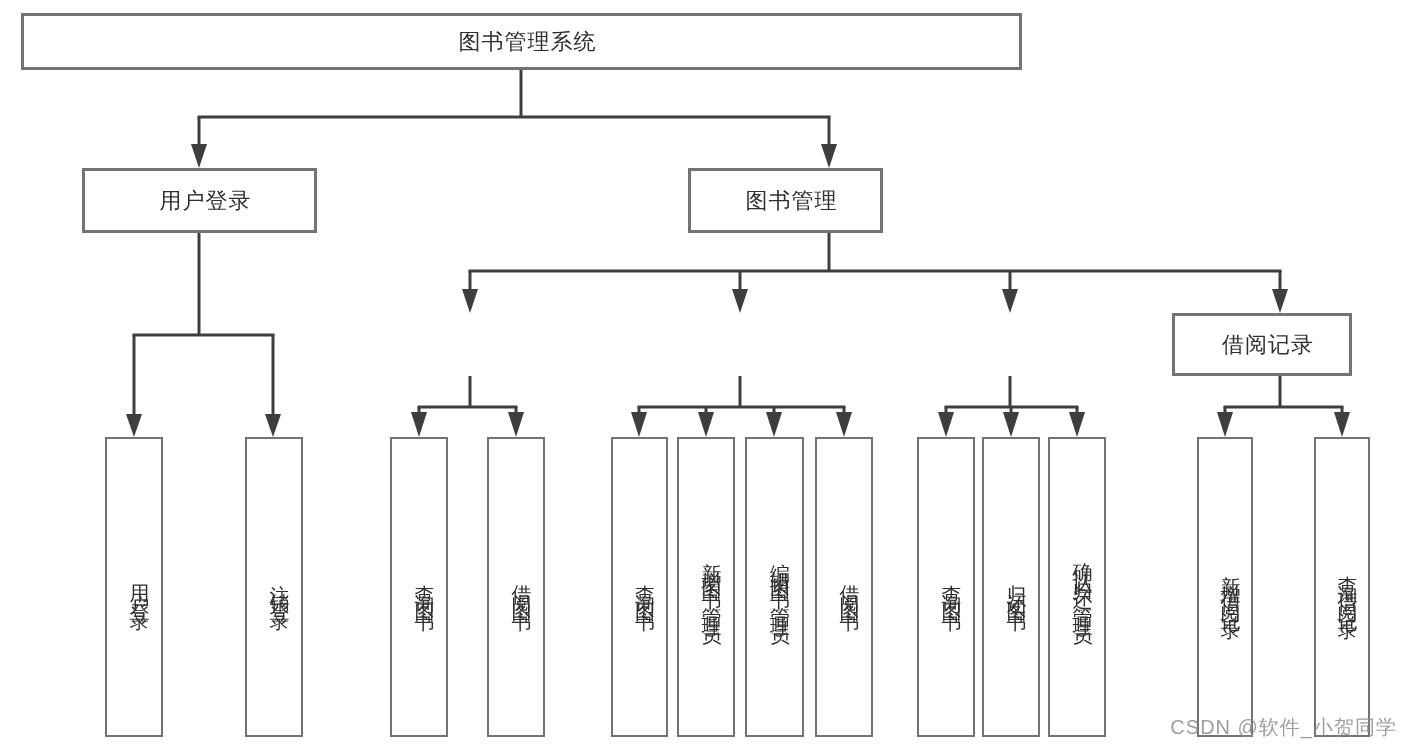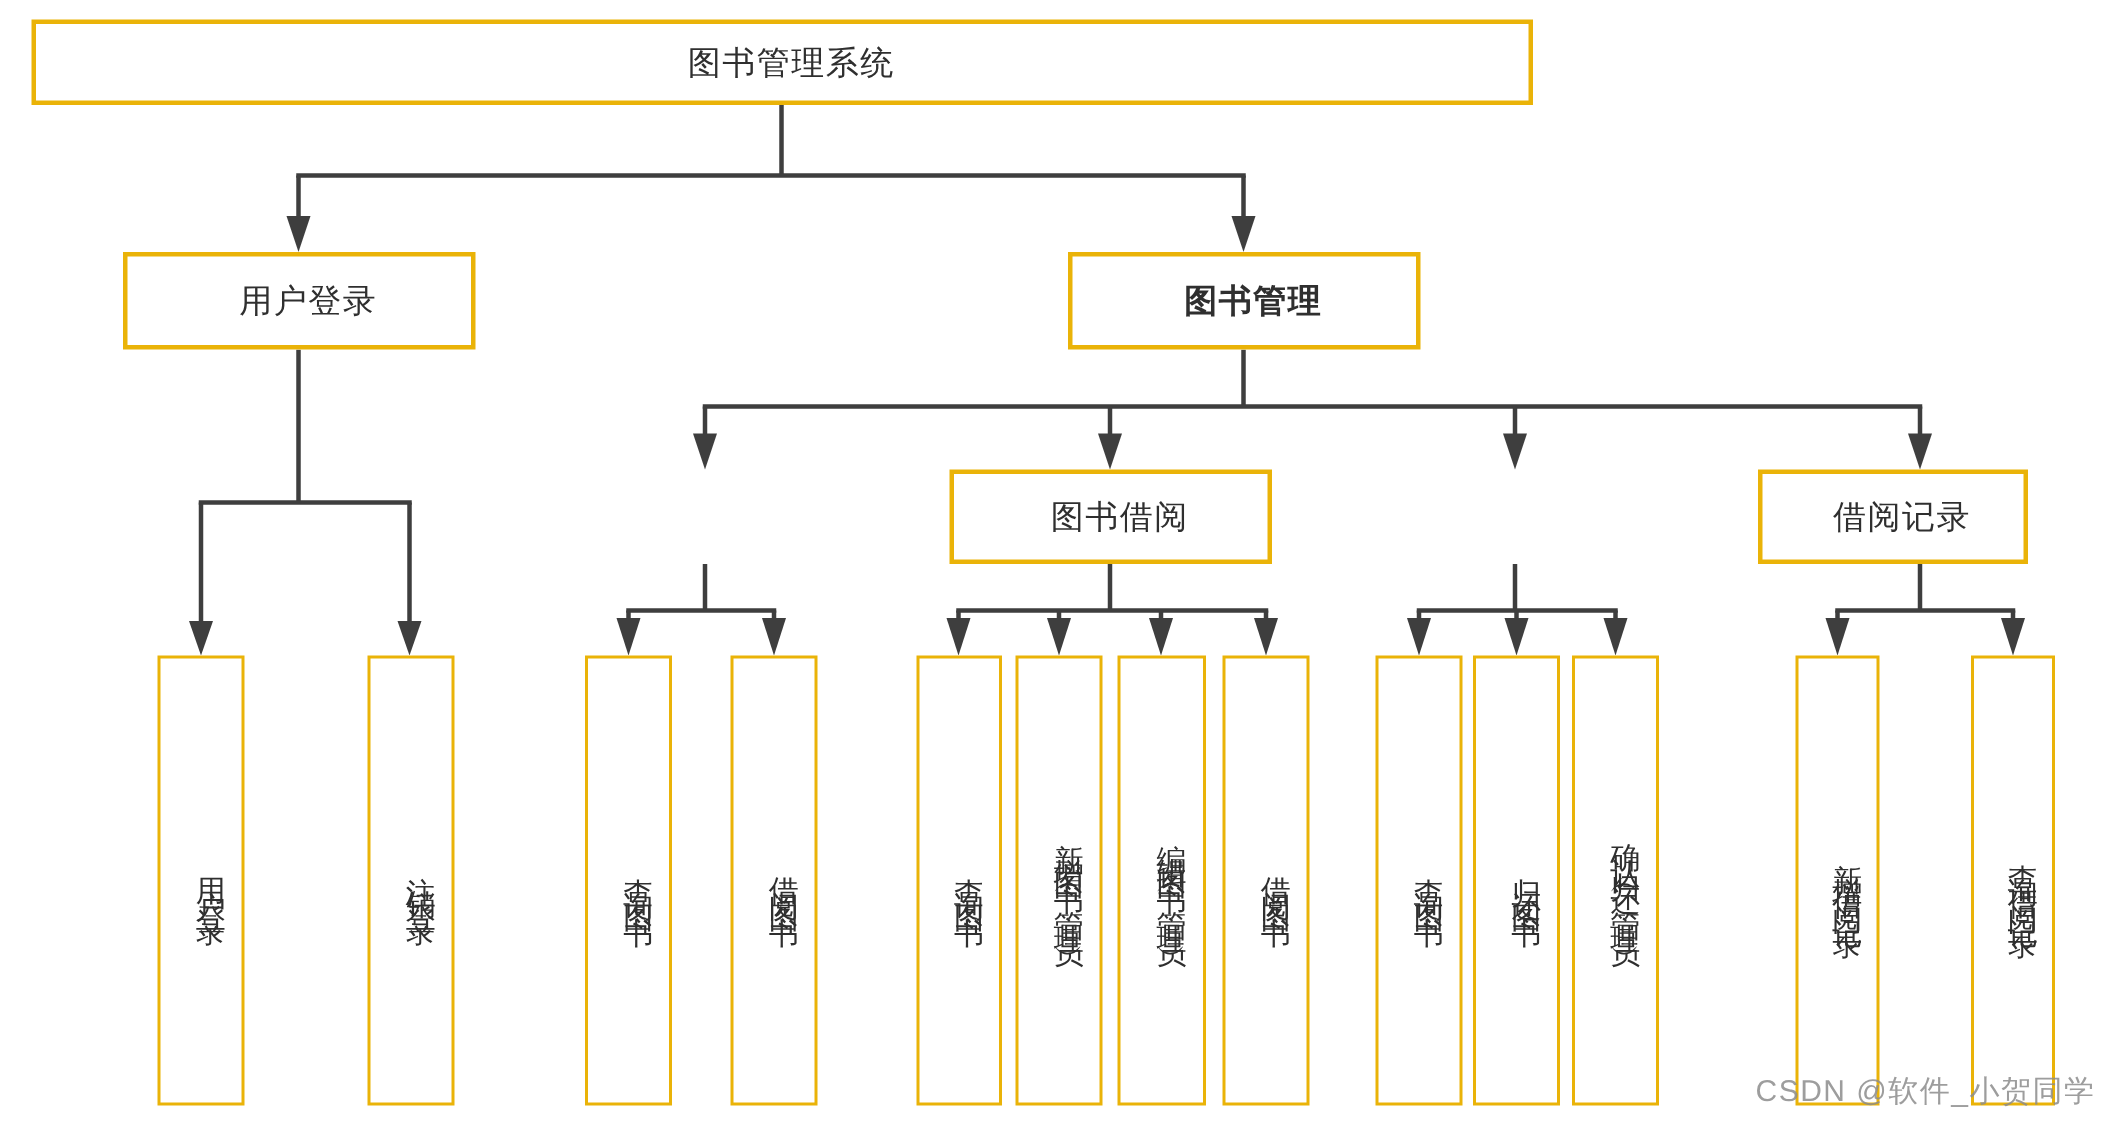"图书管理系统" .node { border: 3px solid #eab308 -> 3px solid #737373 }
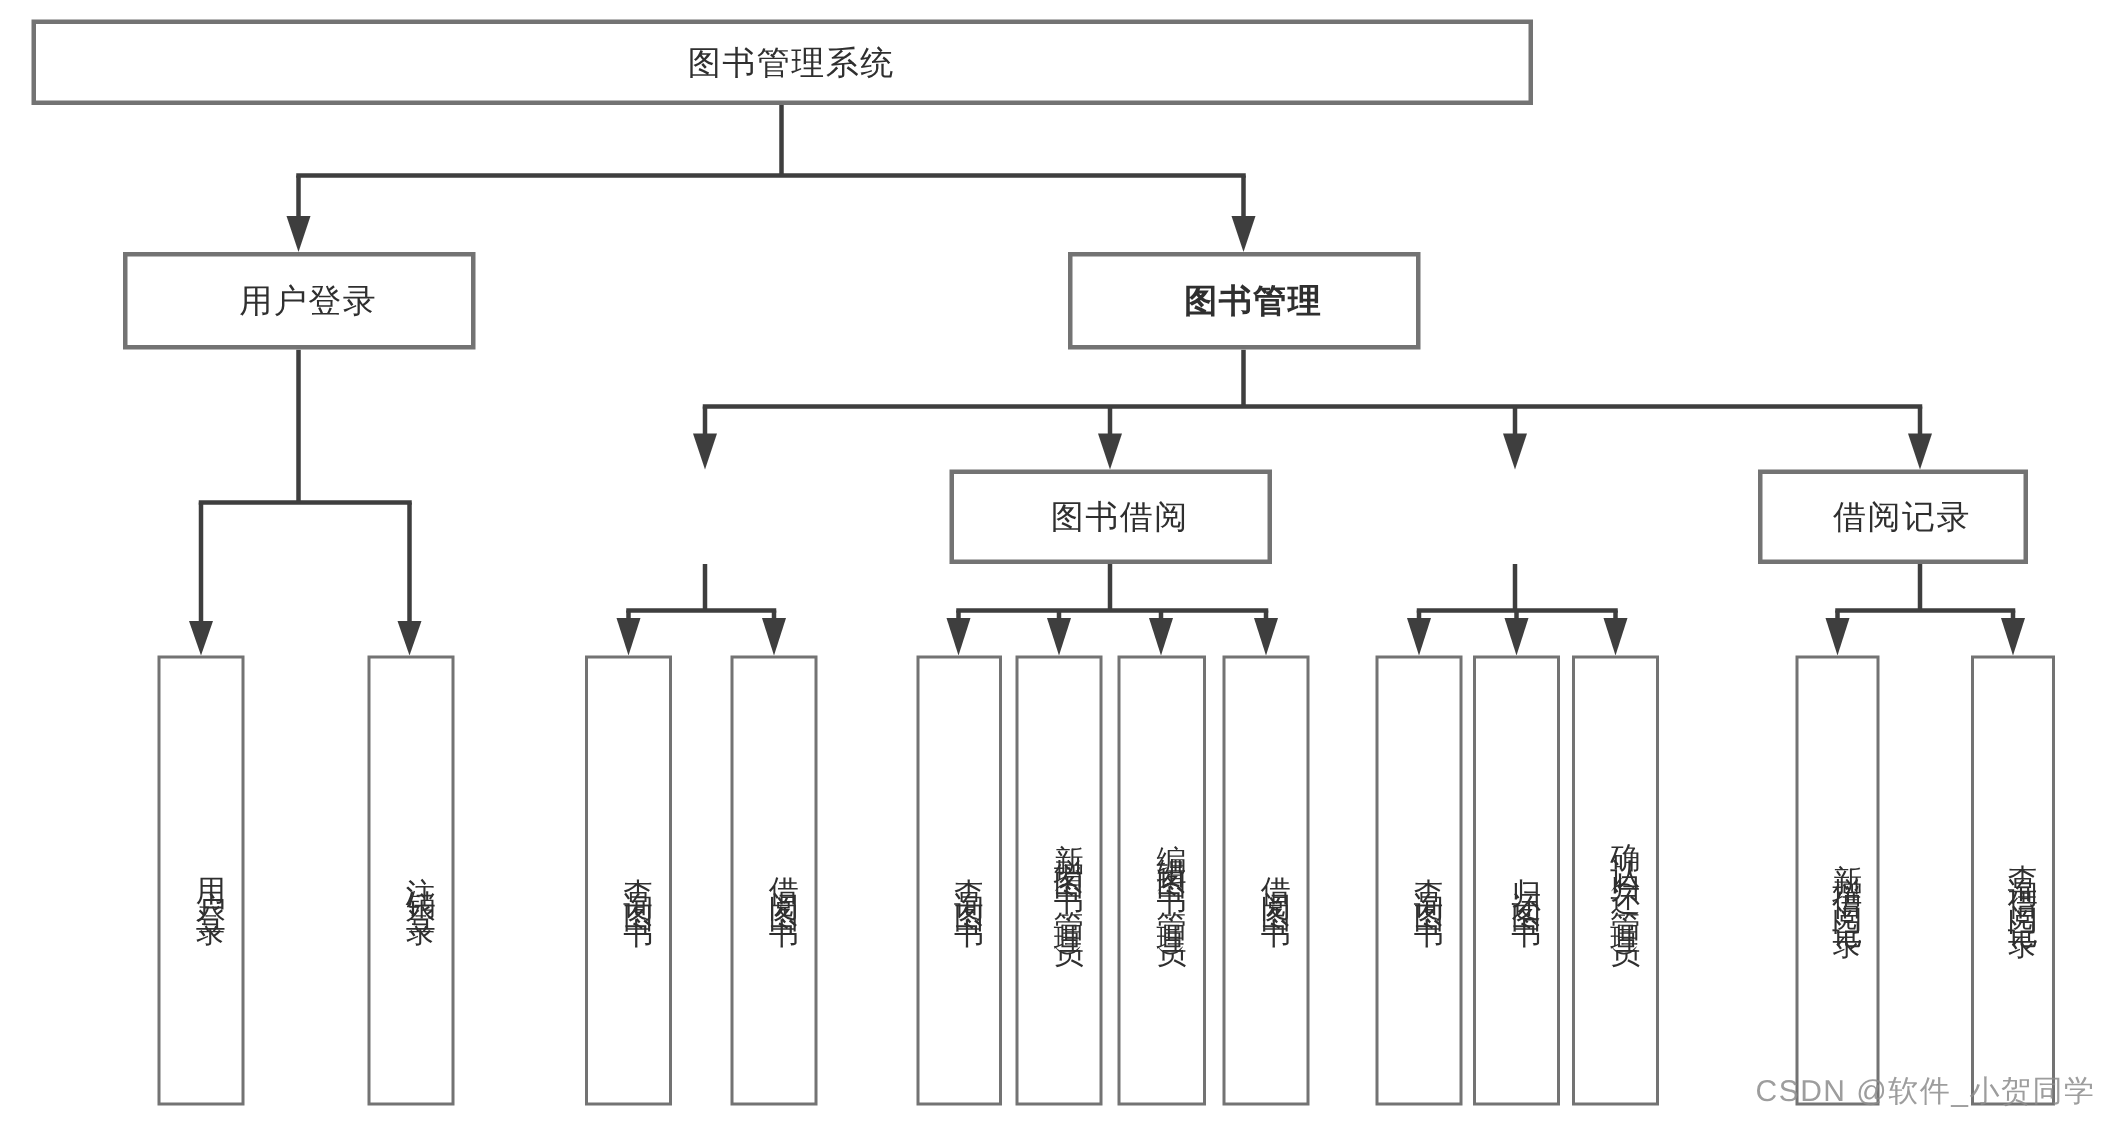"图书管理" div.node { font-weight: bold -> none; left: 712px -> 688px; width: 235px -> 195px }
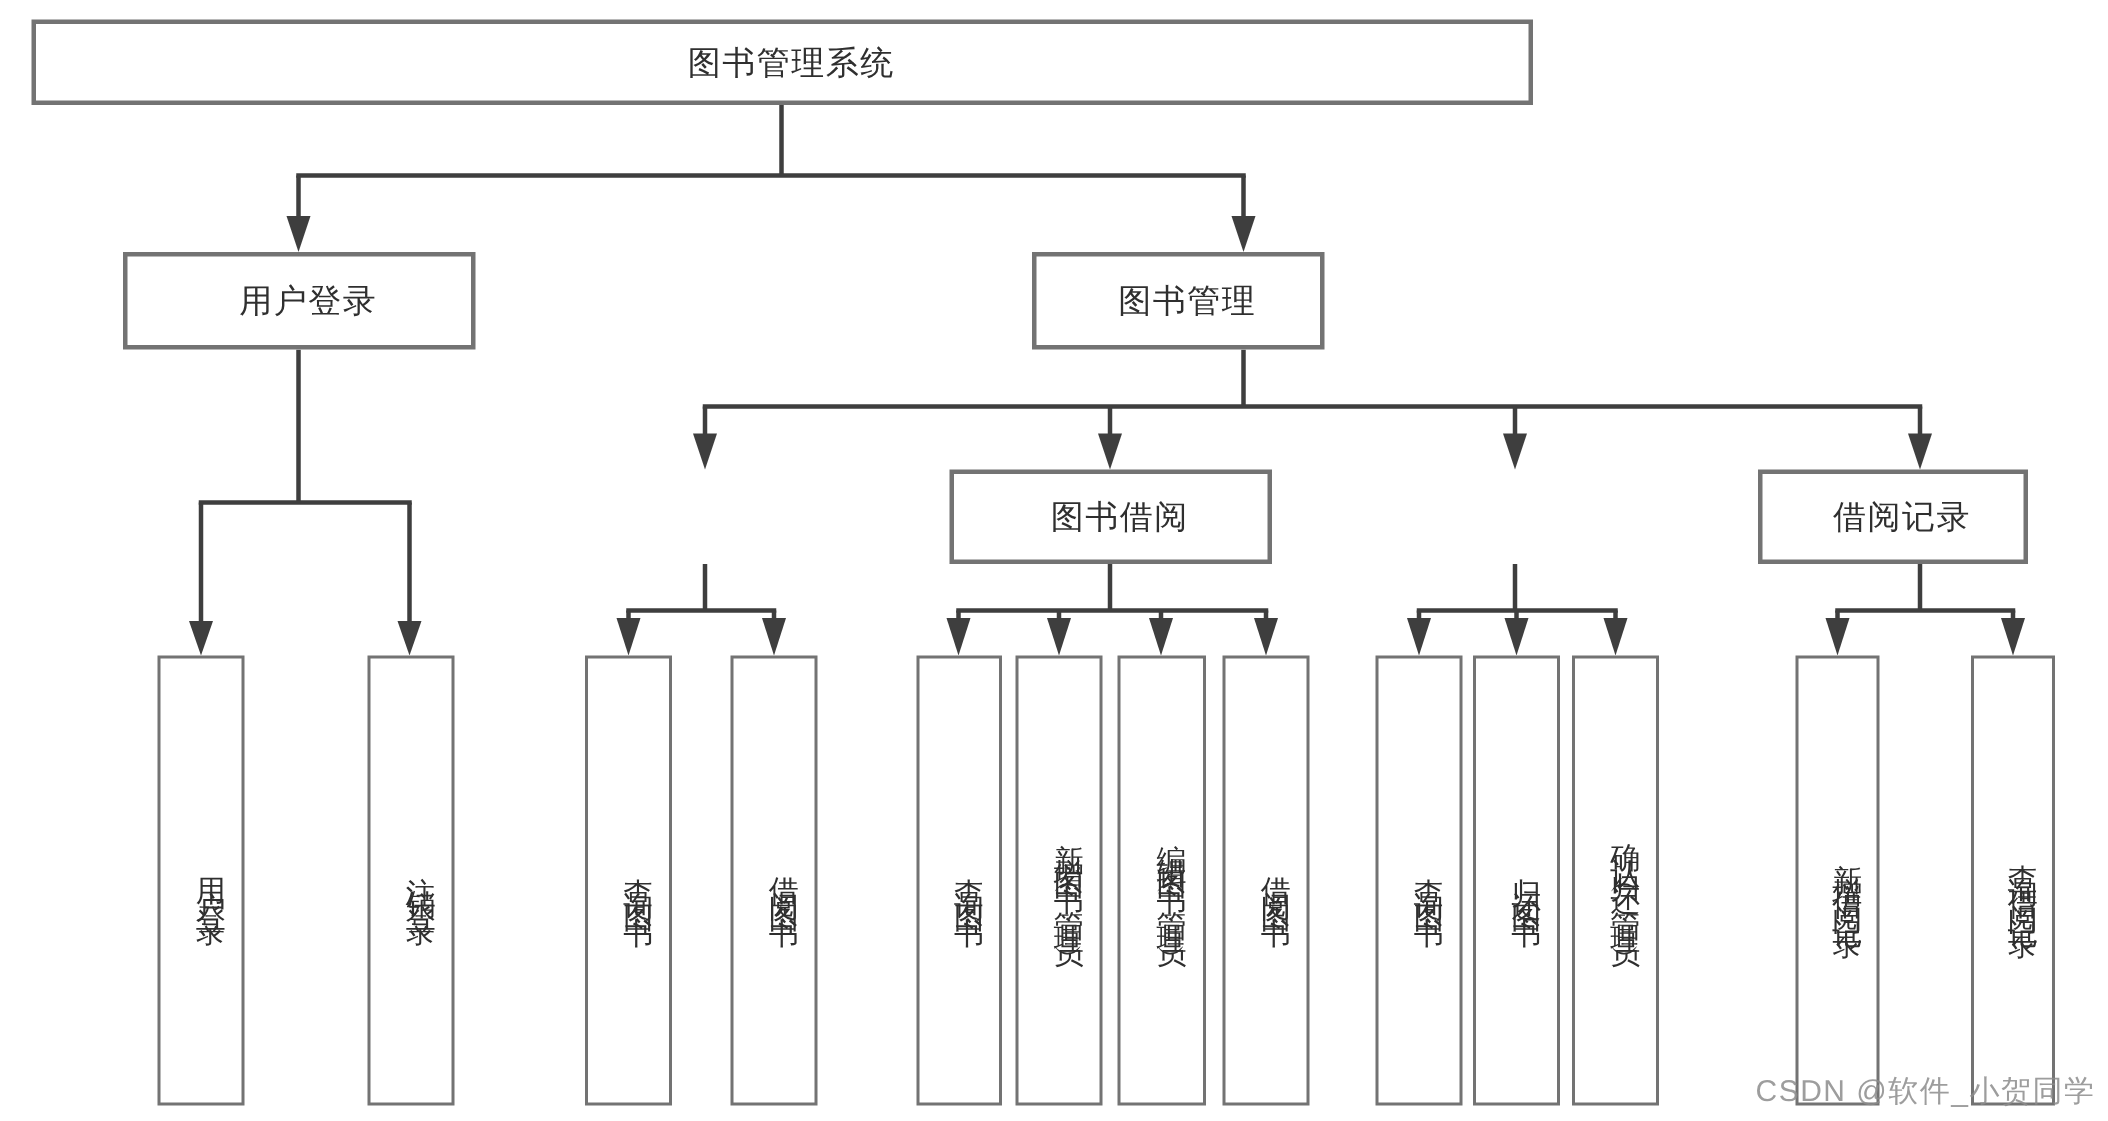"图书借阅" div.node { html: <div> <span>图书借阅</span> </div> -> none }
